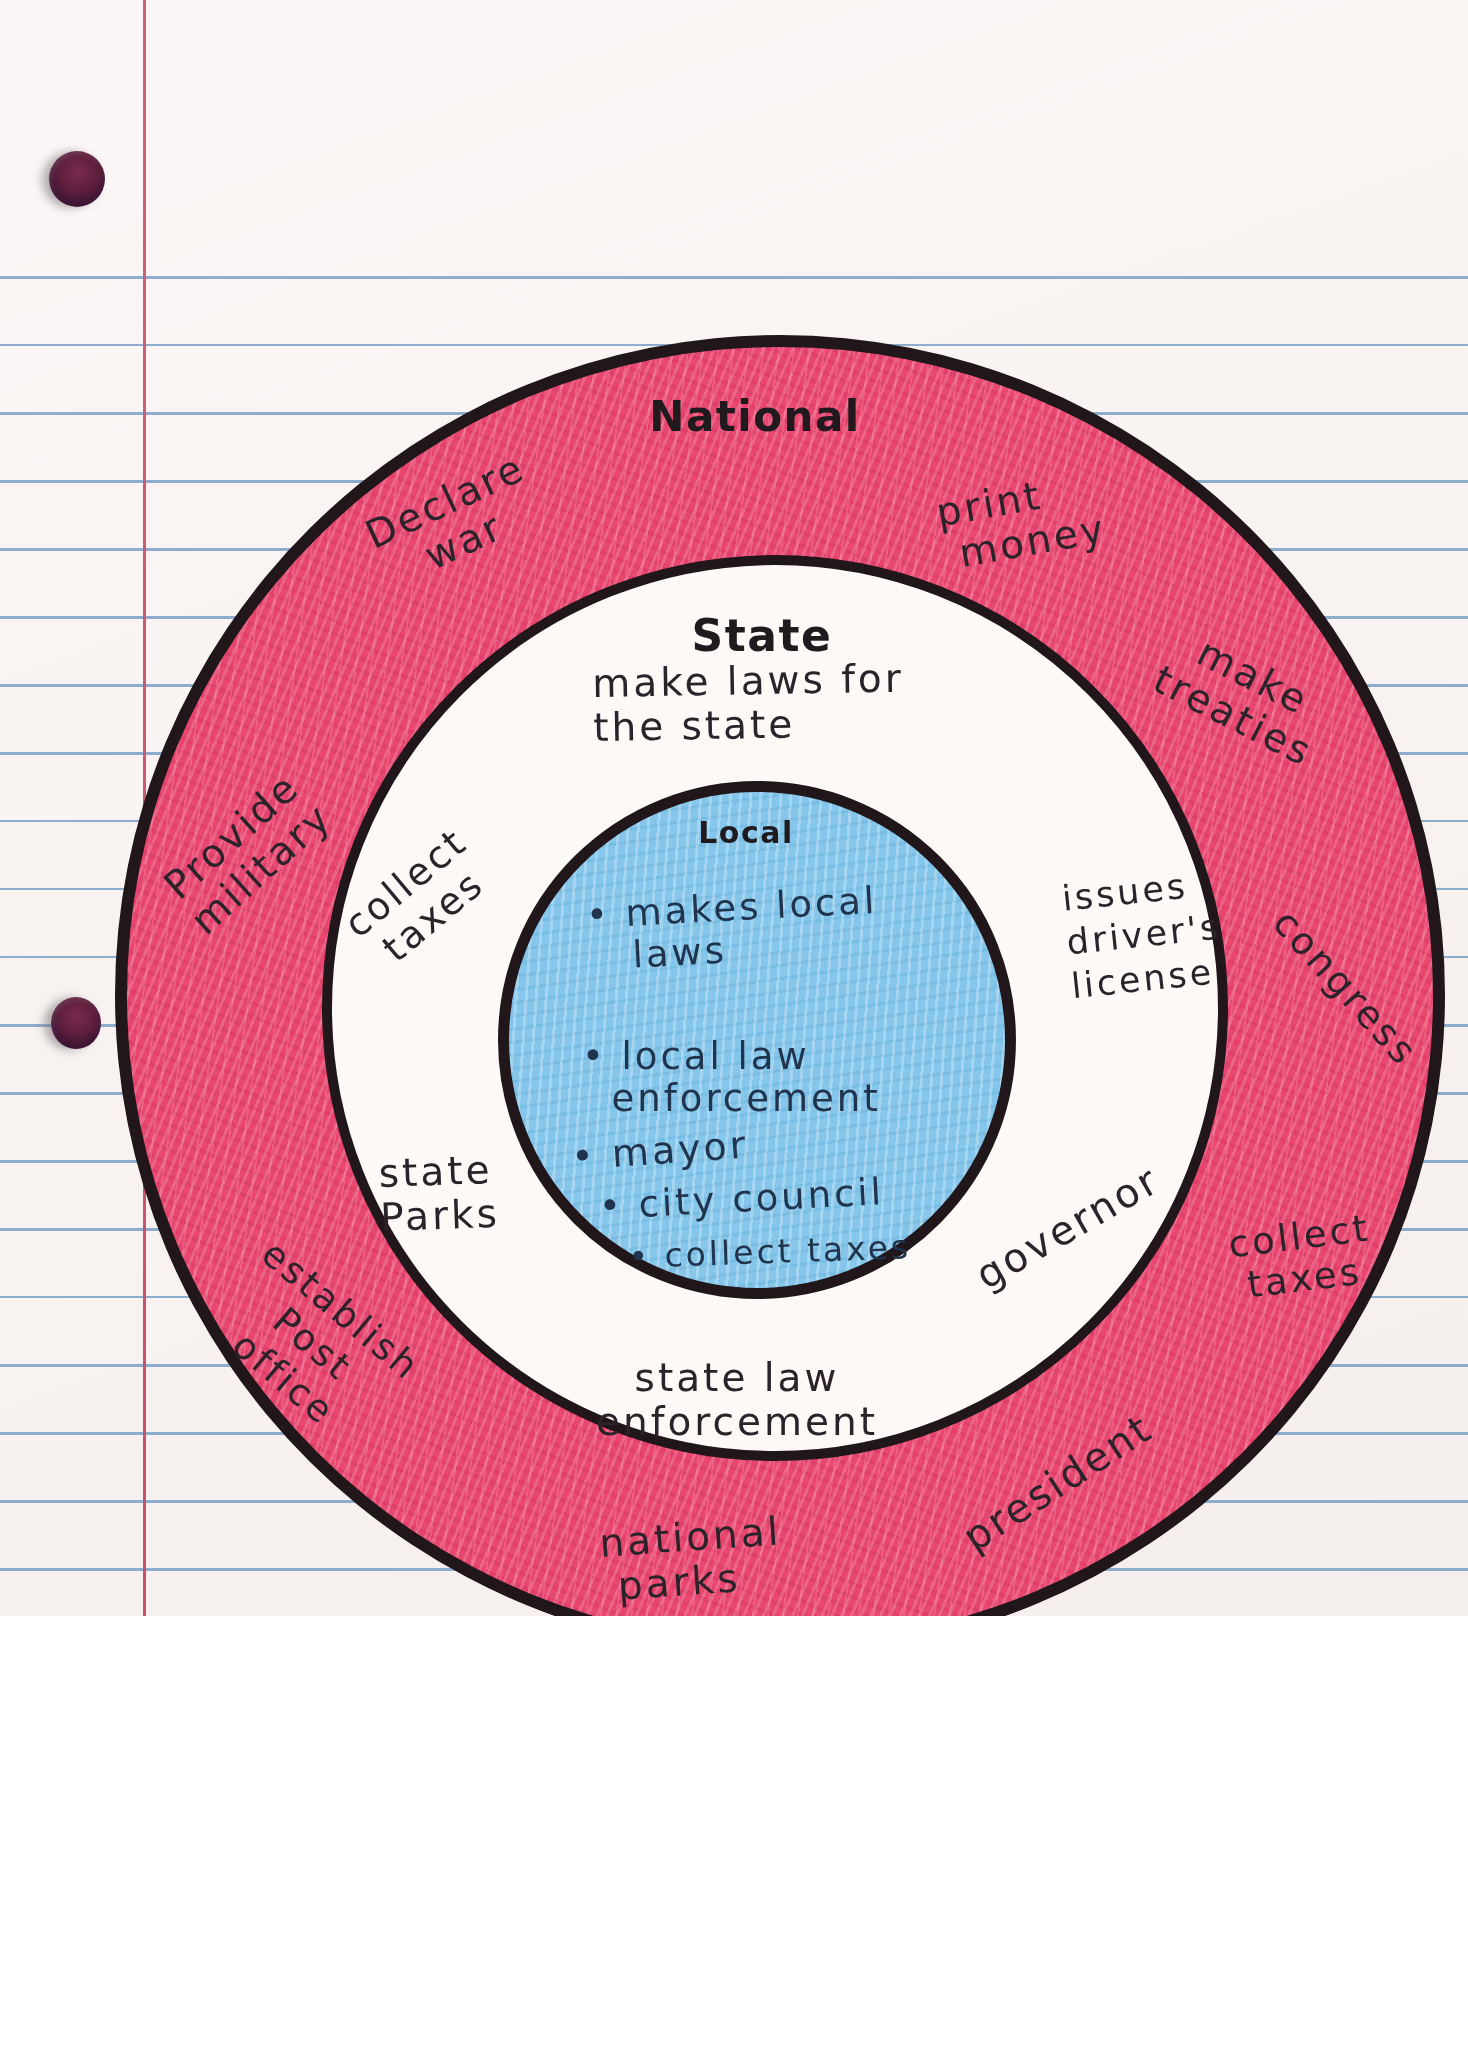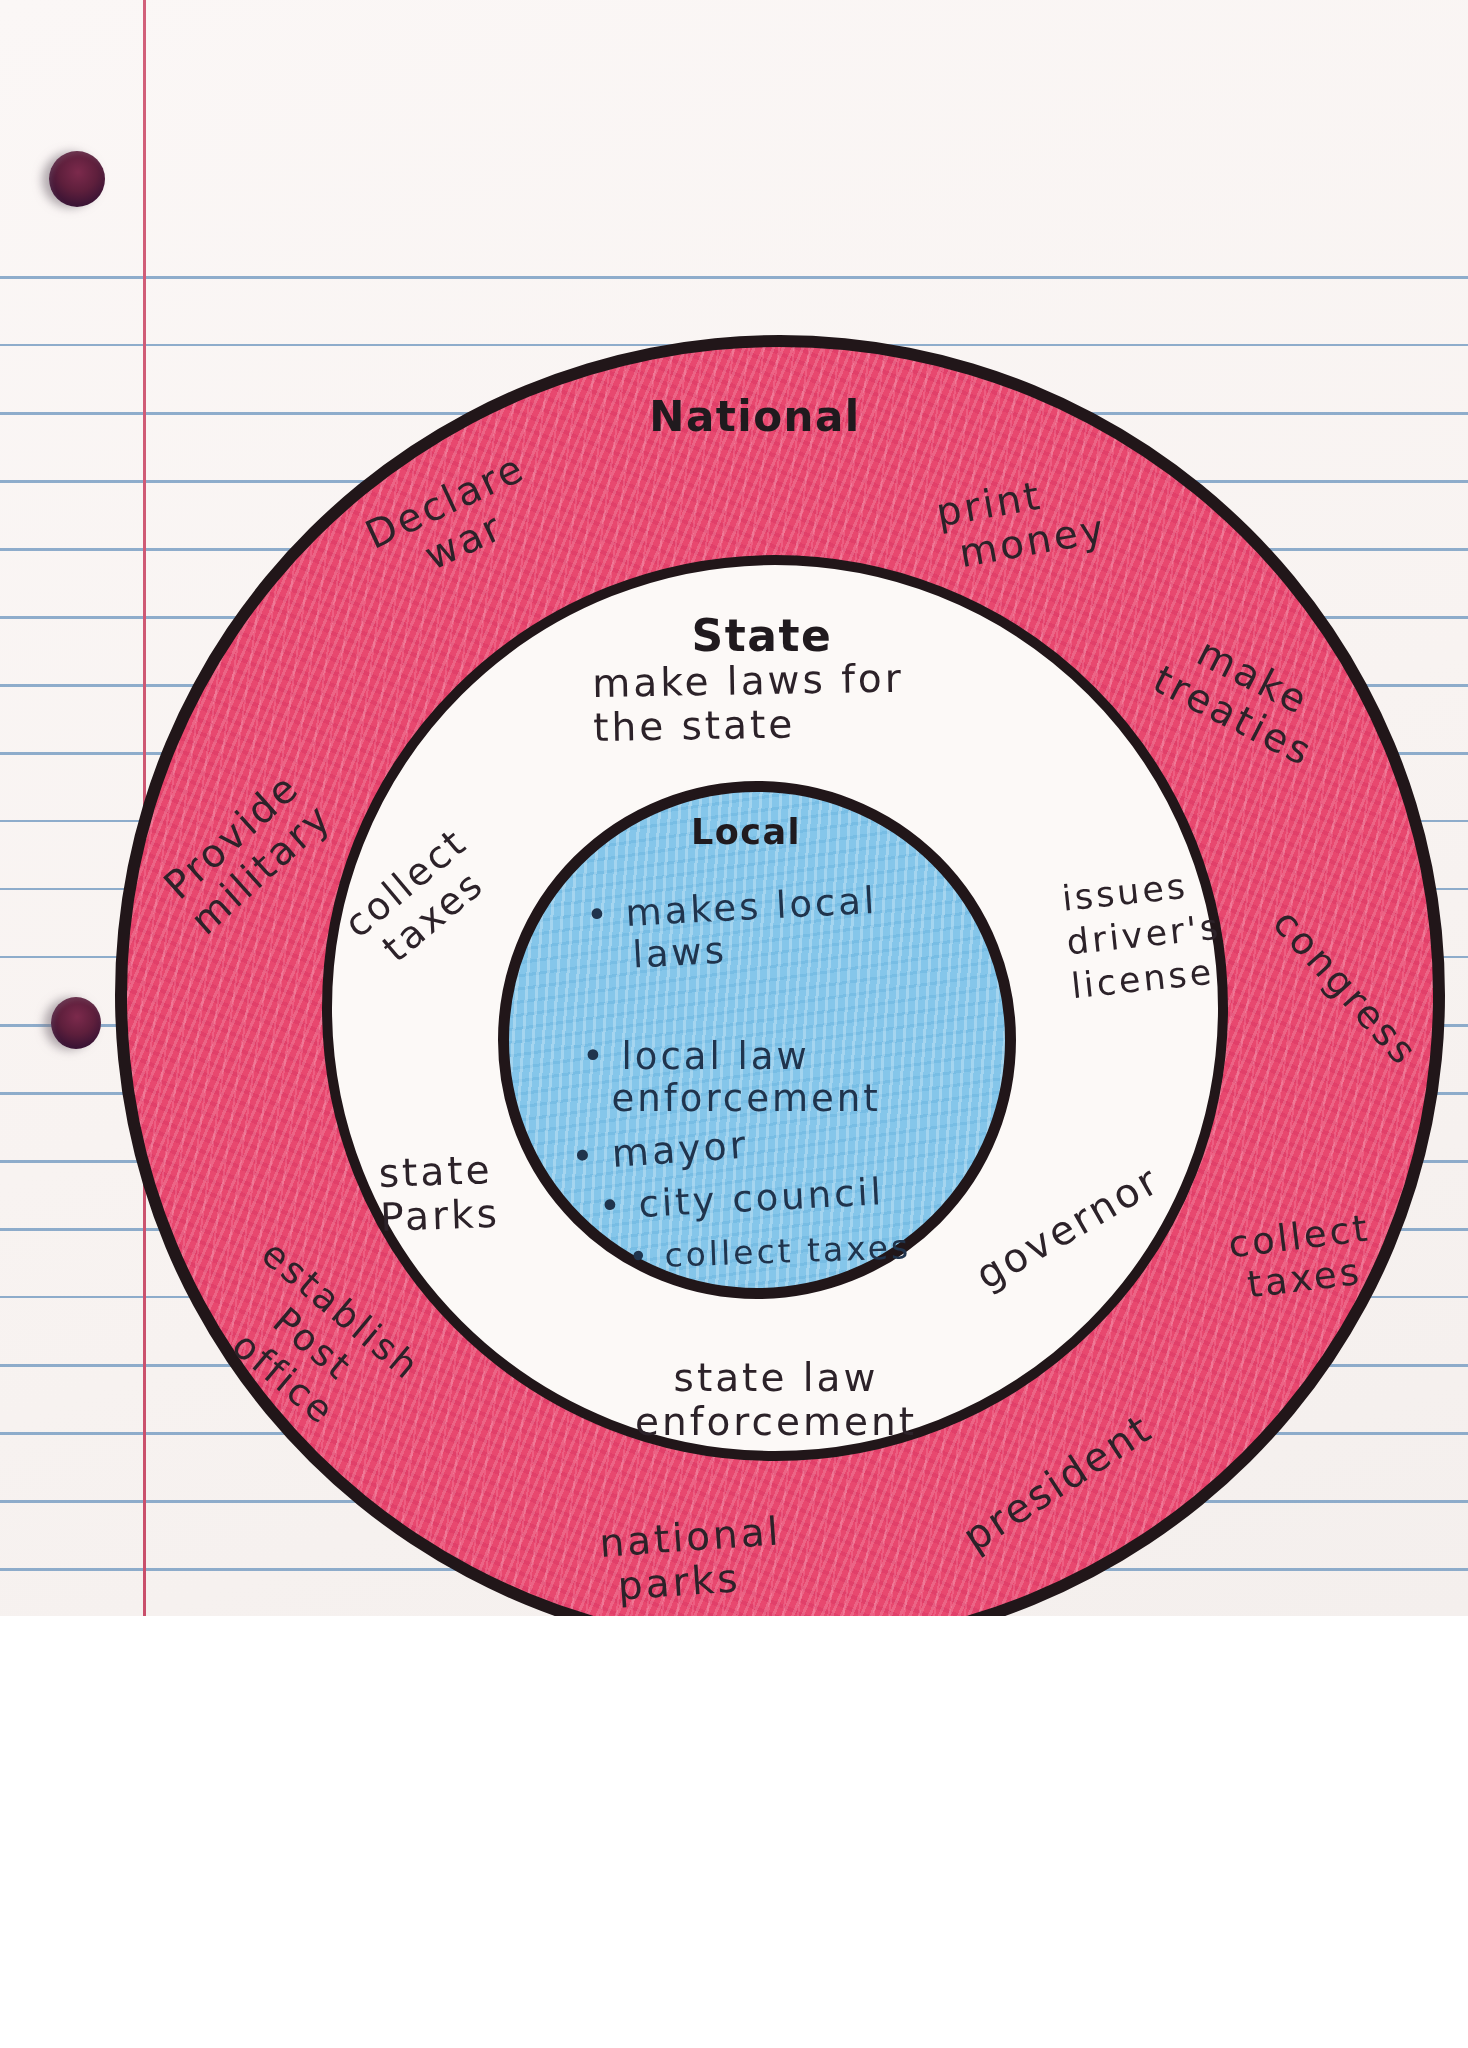"Local" .t-local { font-size: 35px -> 30px }
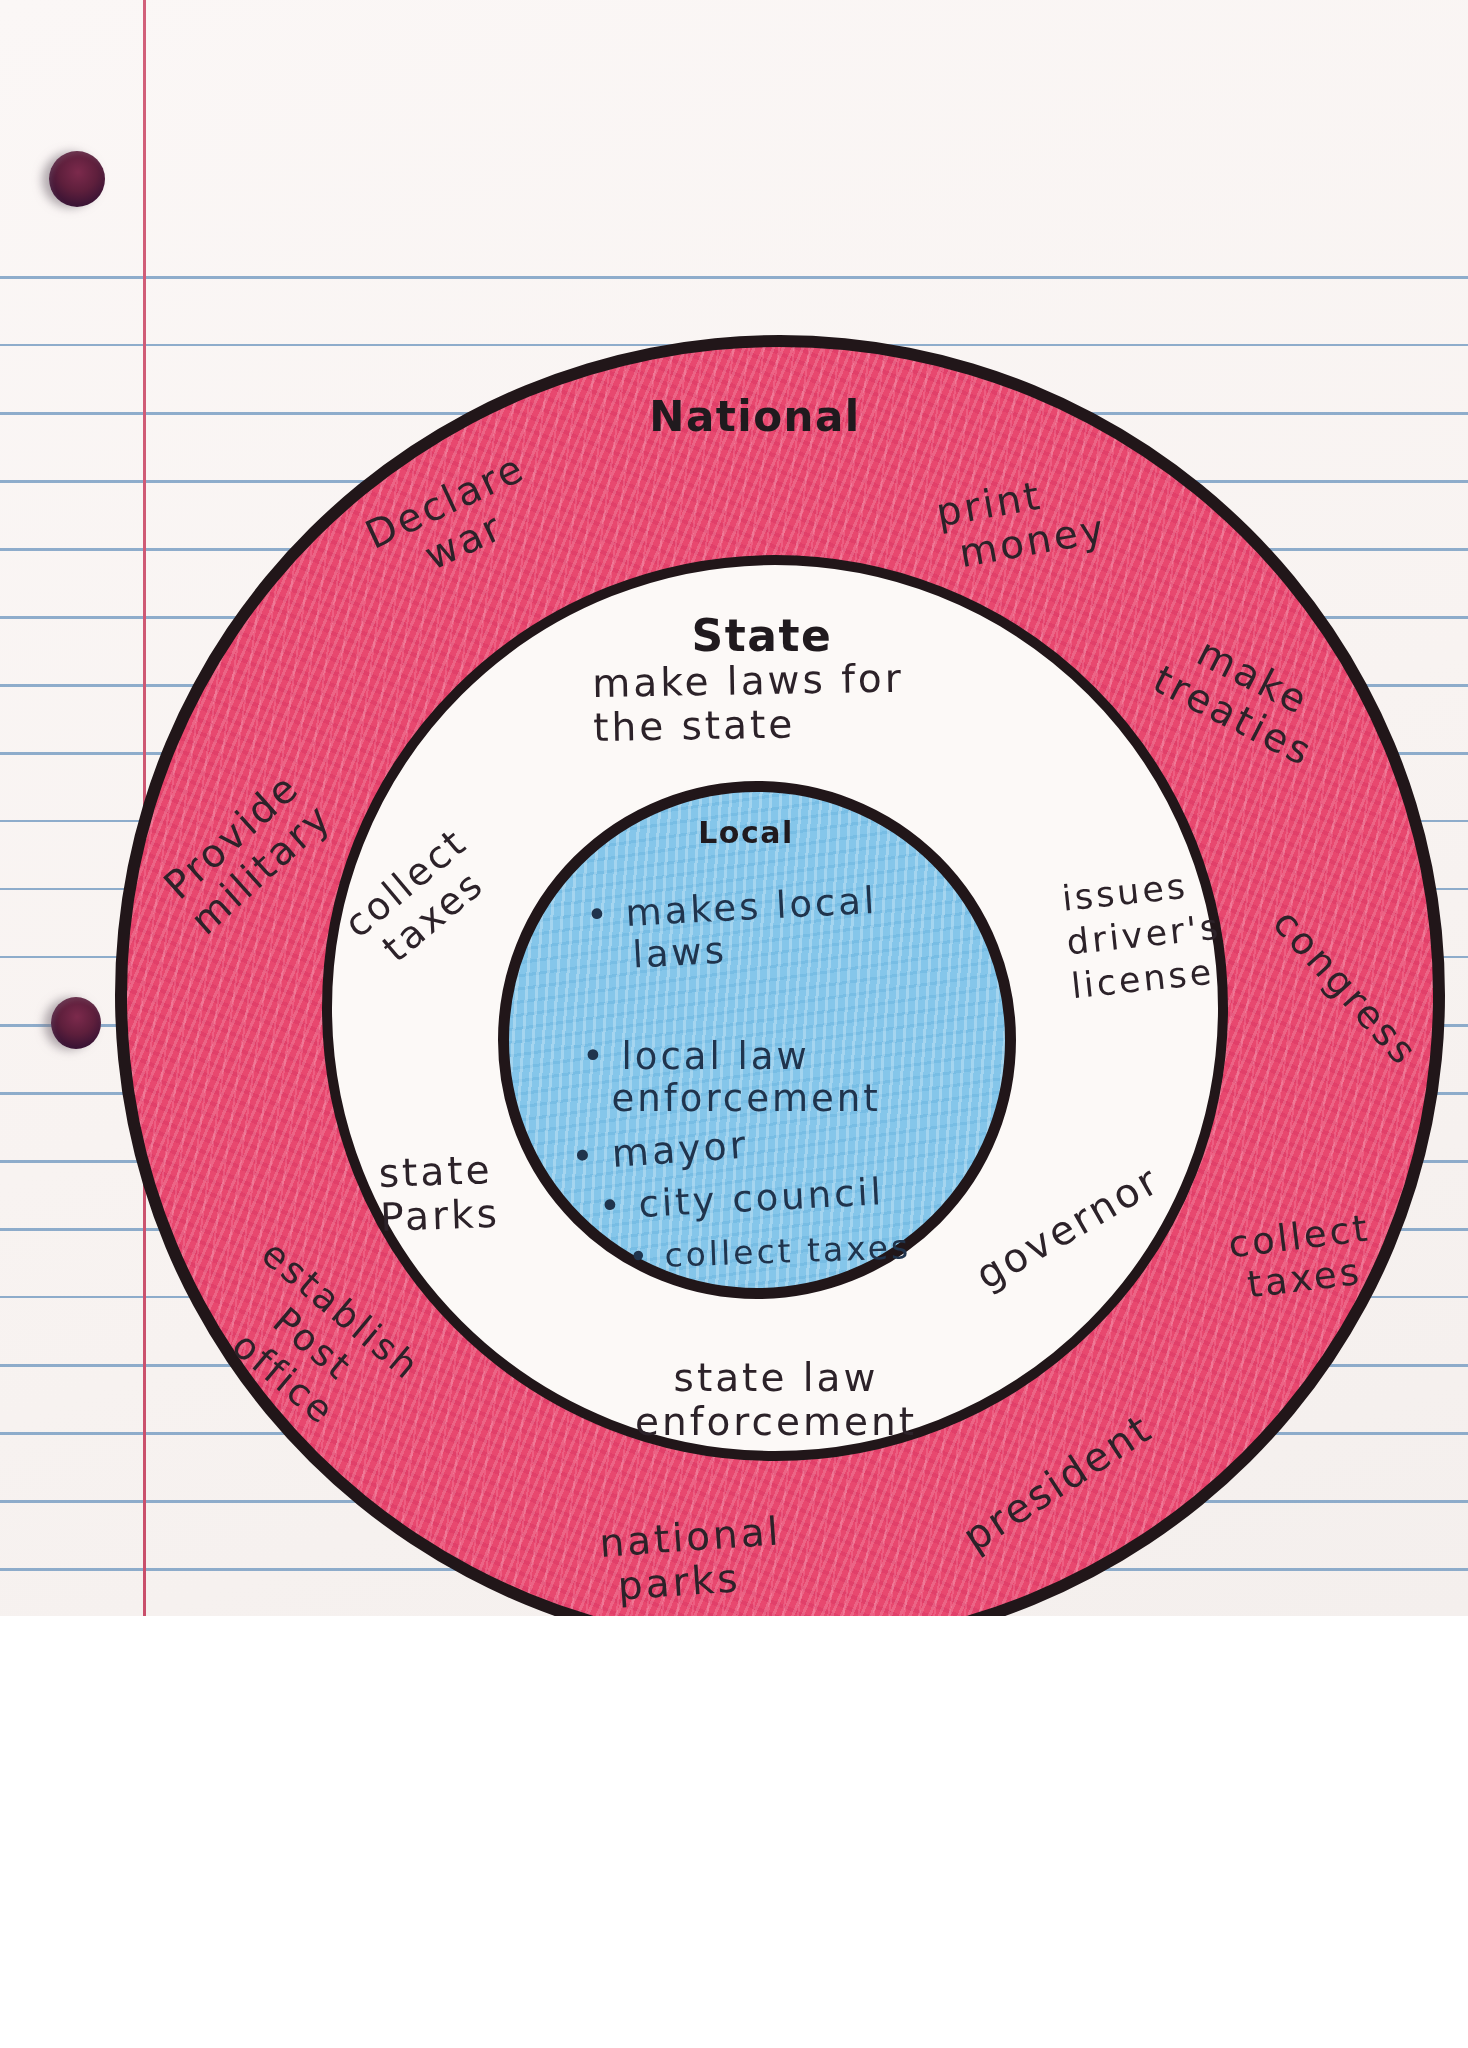"state law" .t-state-law { left: 776px -> 737px }
